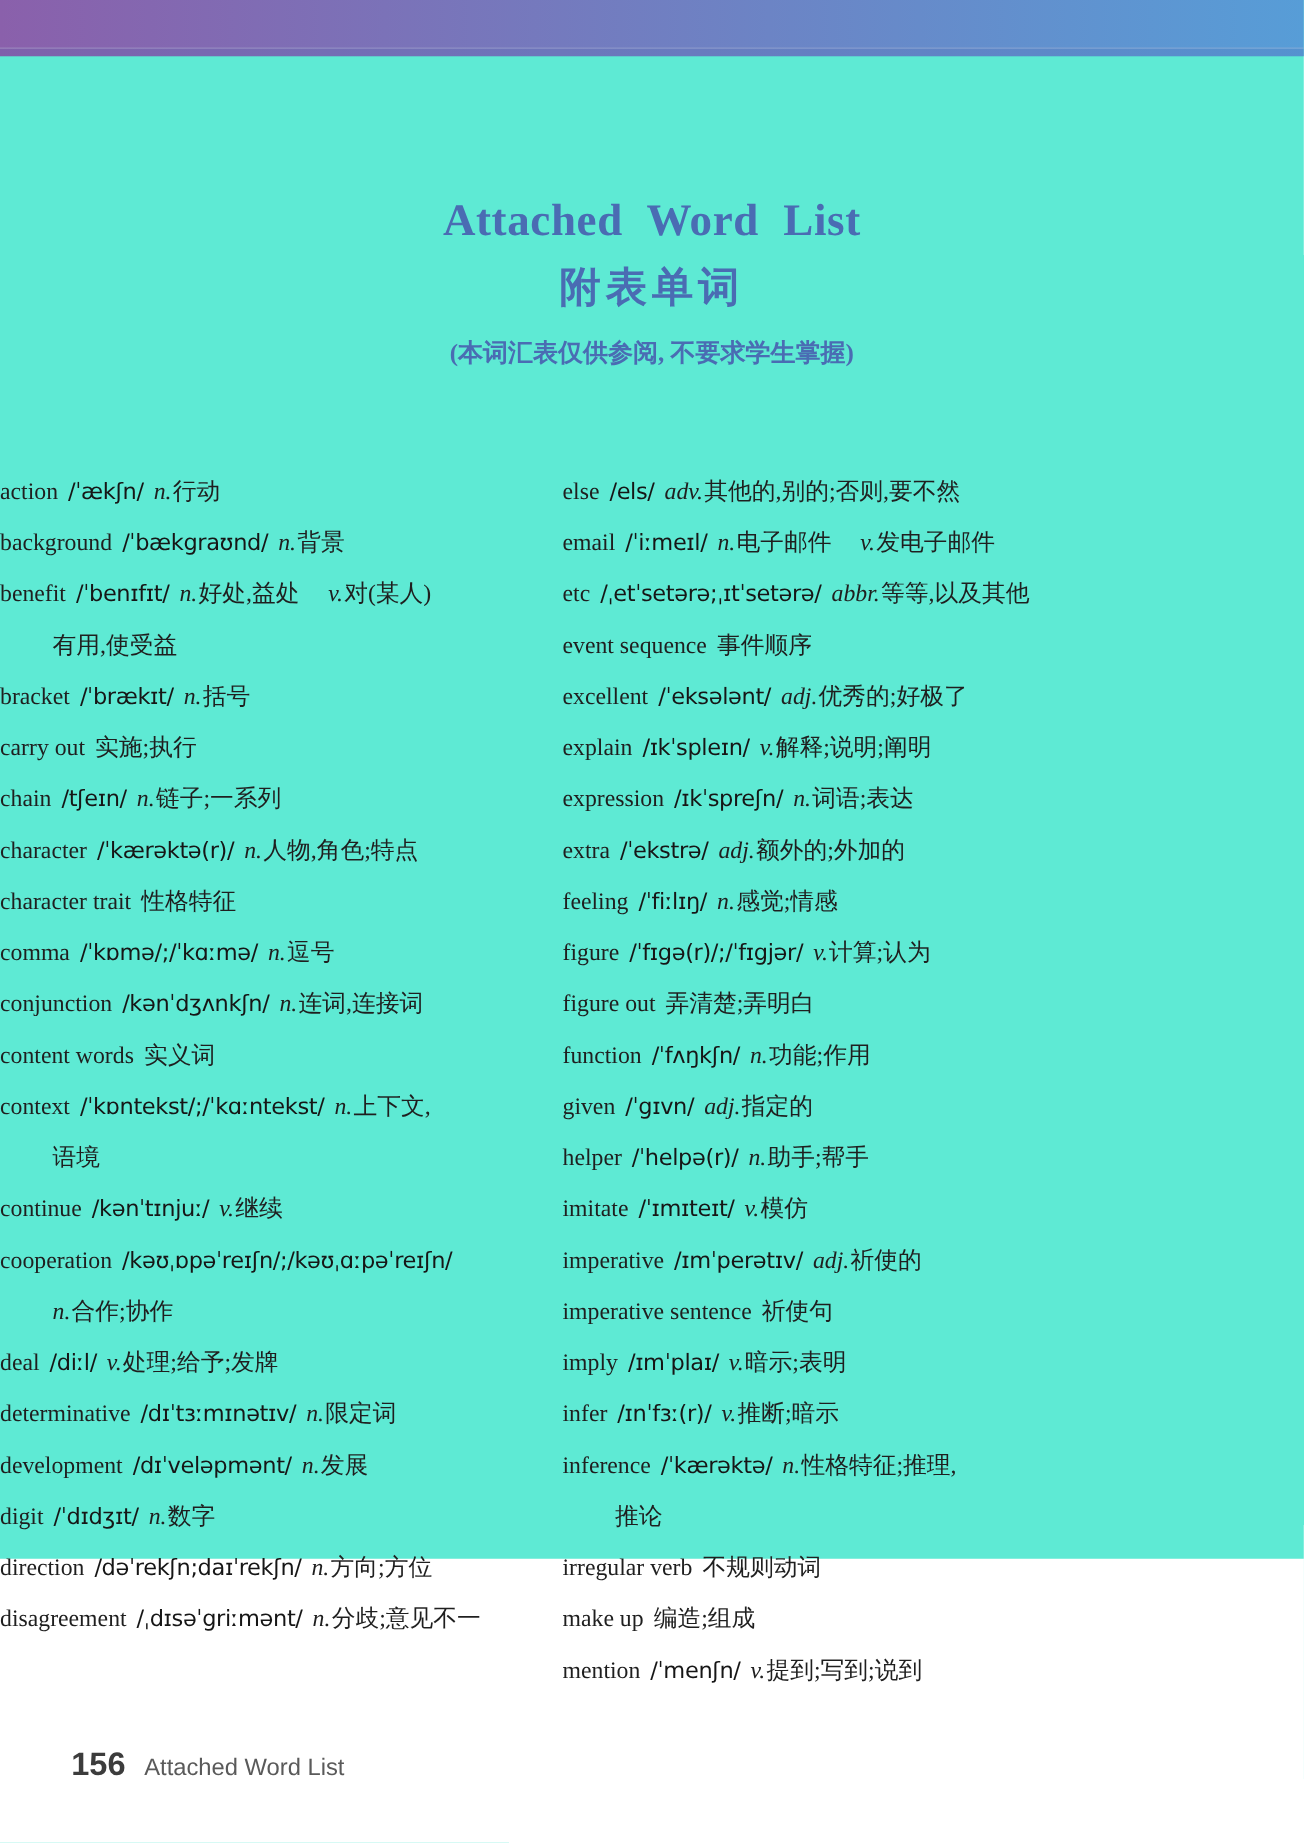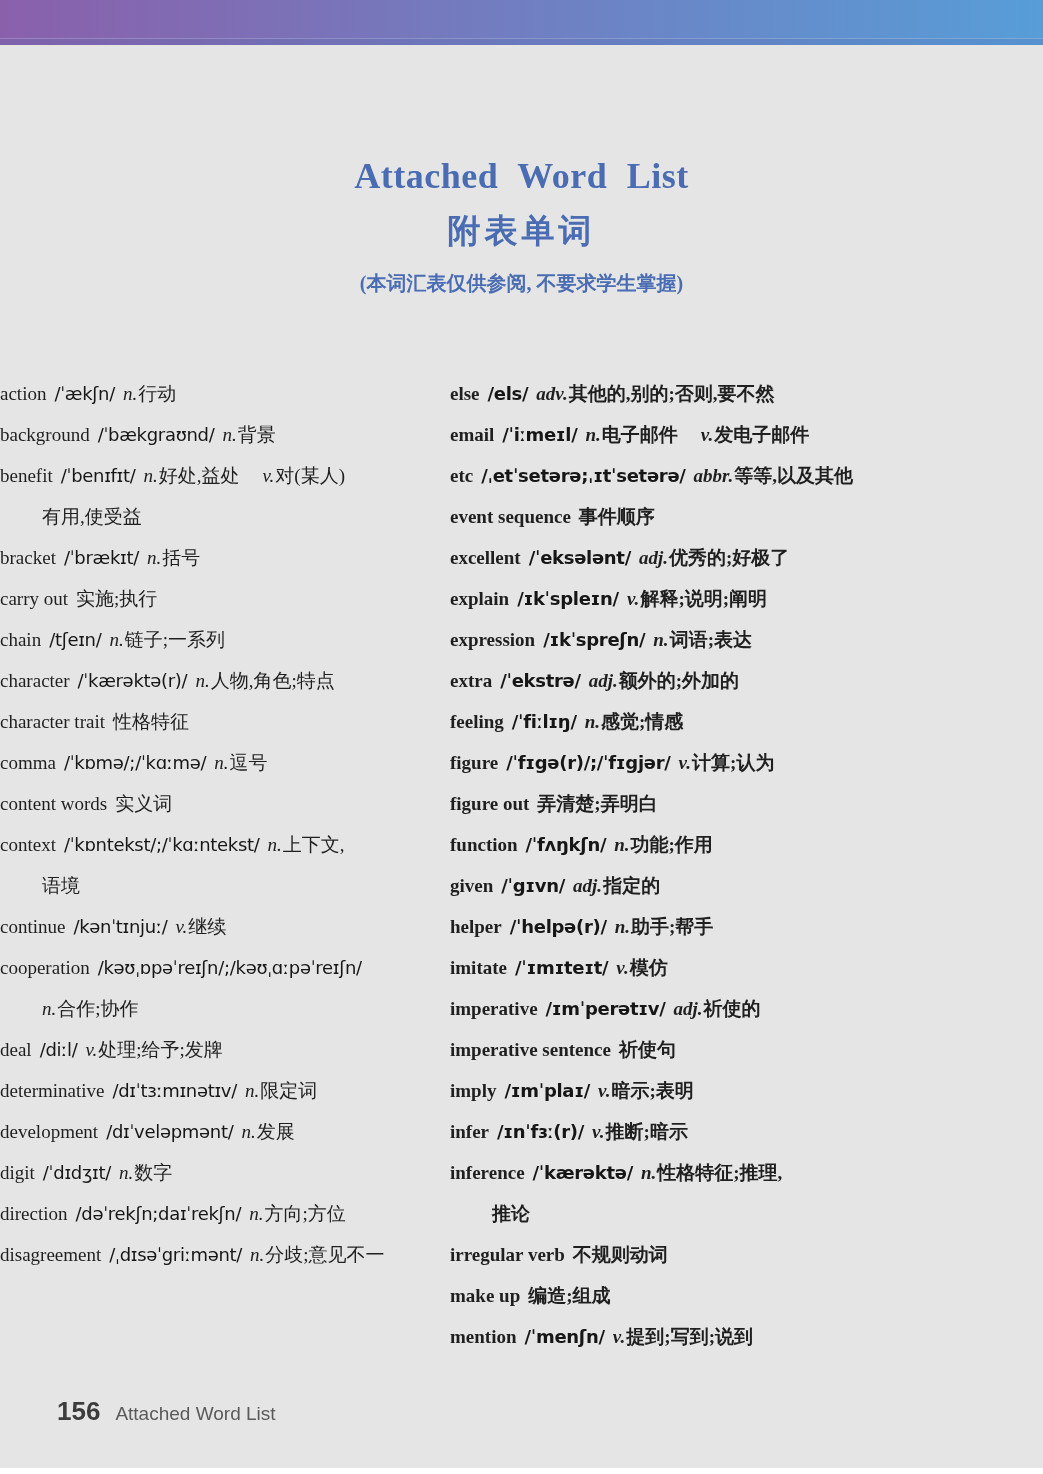"Attached Word List" .page { background: #e5e5e5 -> #5eead4; height: 1468px -> 1247px }
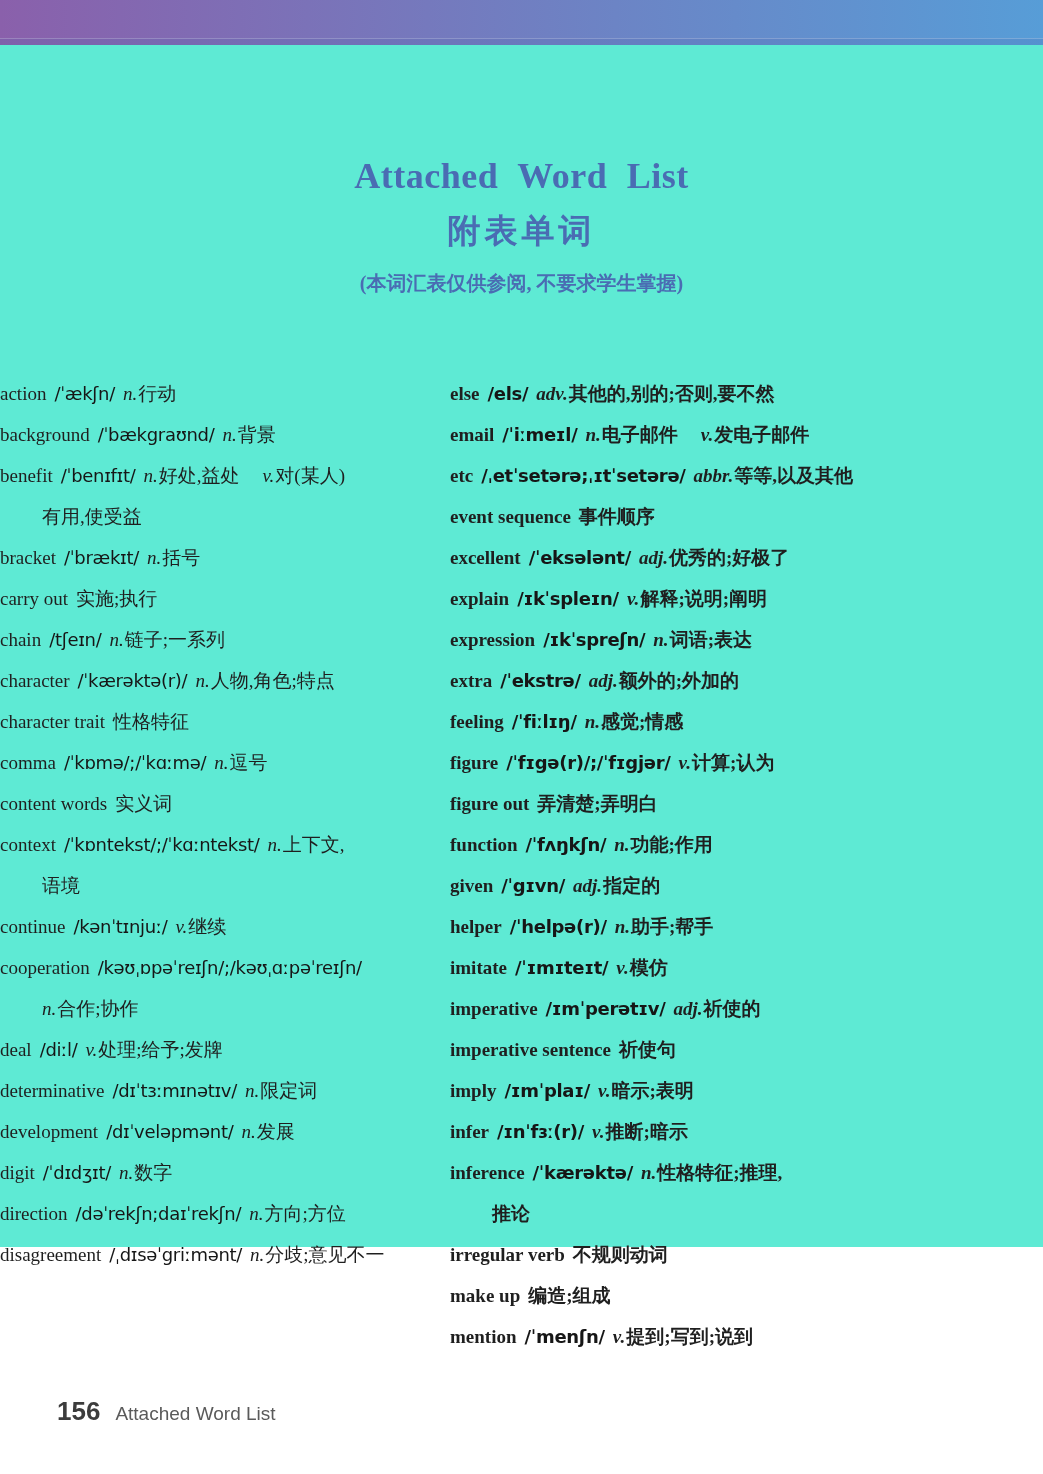"else /els/ adv.其他的,别的;否则,要不然" .col-right { font-weight: bold -> none }
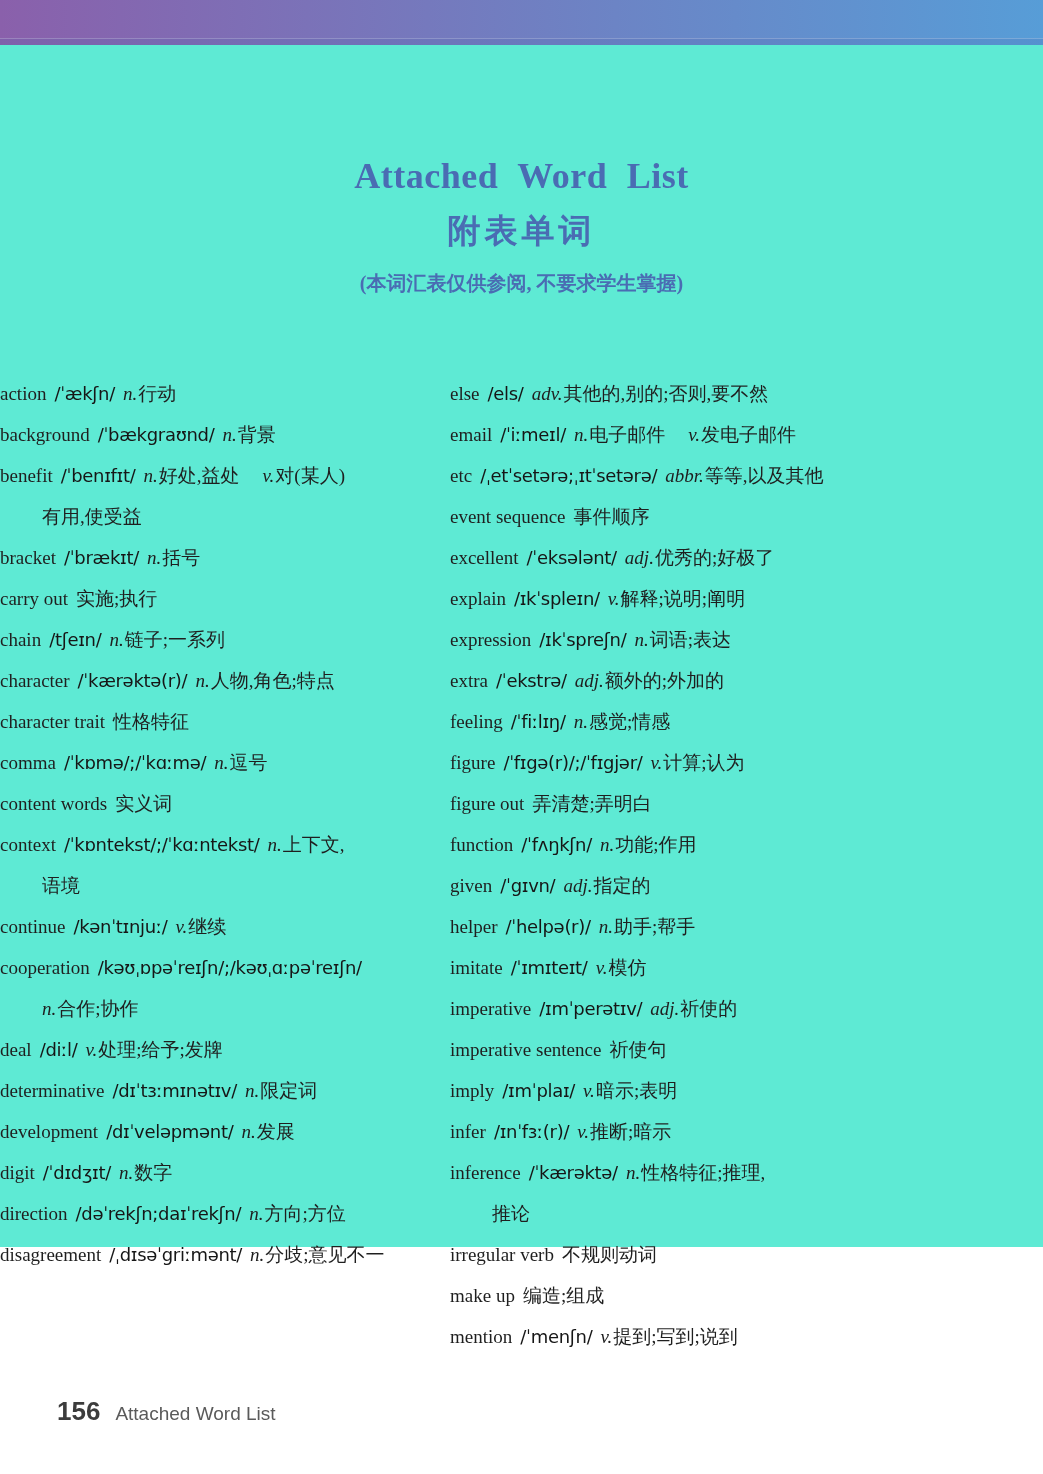"conjunction /kənˈdʒʌnkʃn/ n.连词,连接词" div.entry { html: none -> <div> <div><span>conjunction</span><span>/kənˈdʒʌnkʃn/</span><span>n.</span><span>连词,连接词</span></div> </div> }
